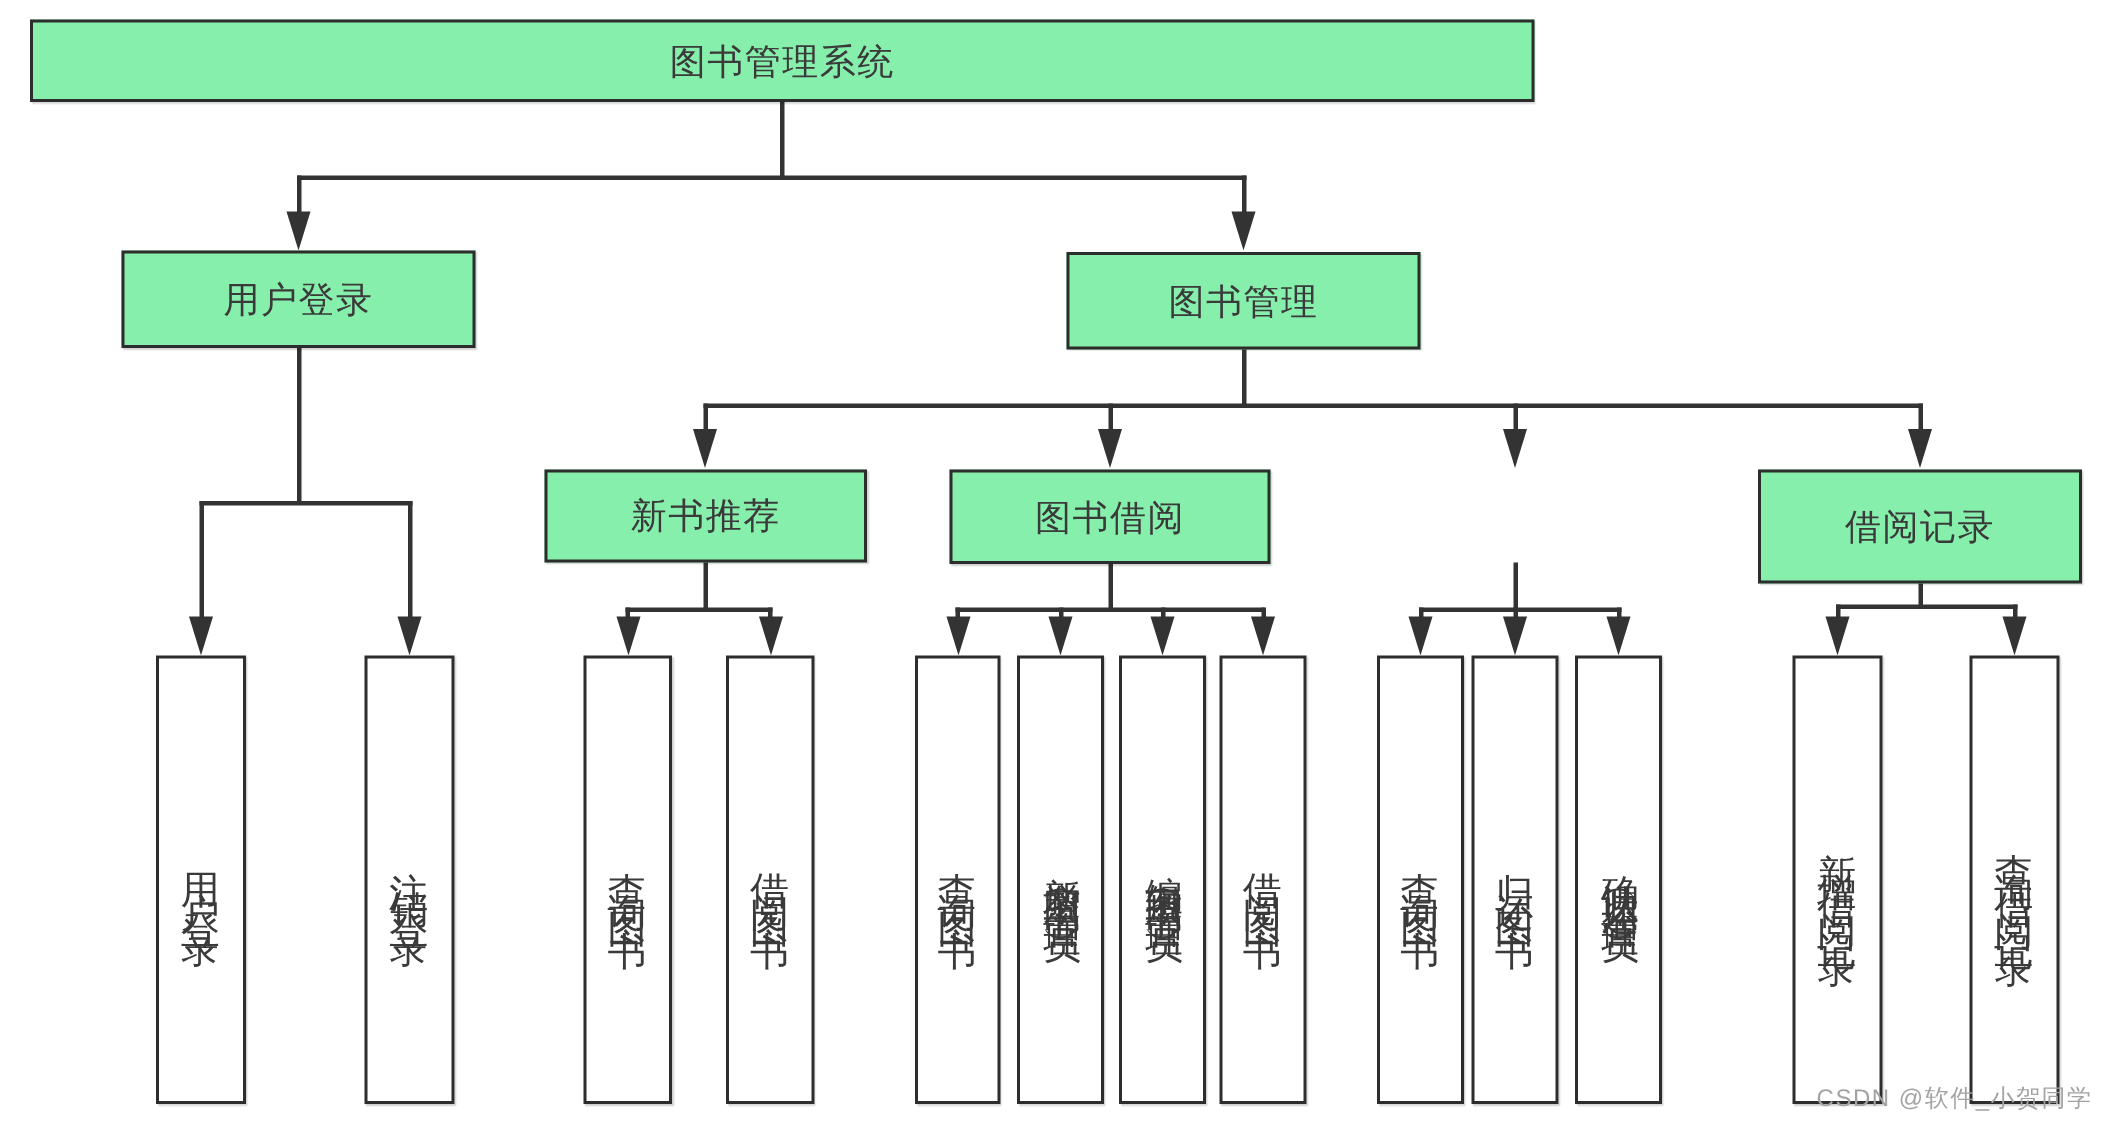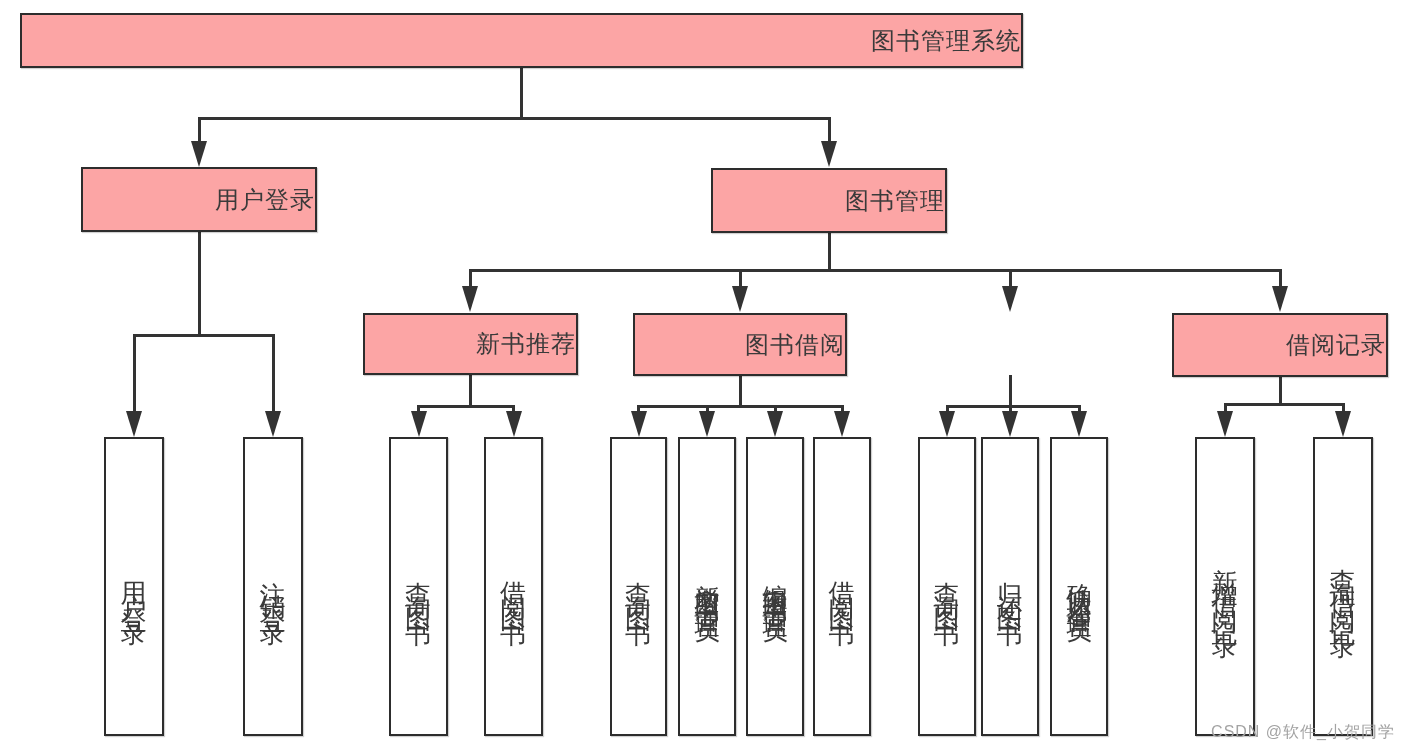"图书管理系统" .hbox { background: #fca5a5 -> #86efac; justify-content: flex-end -> center }
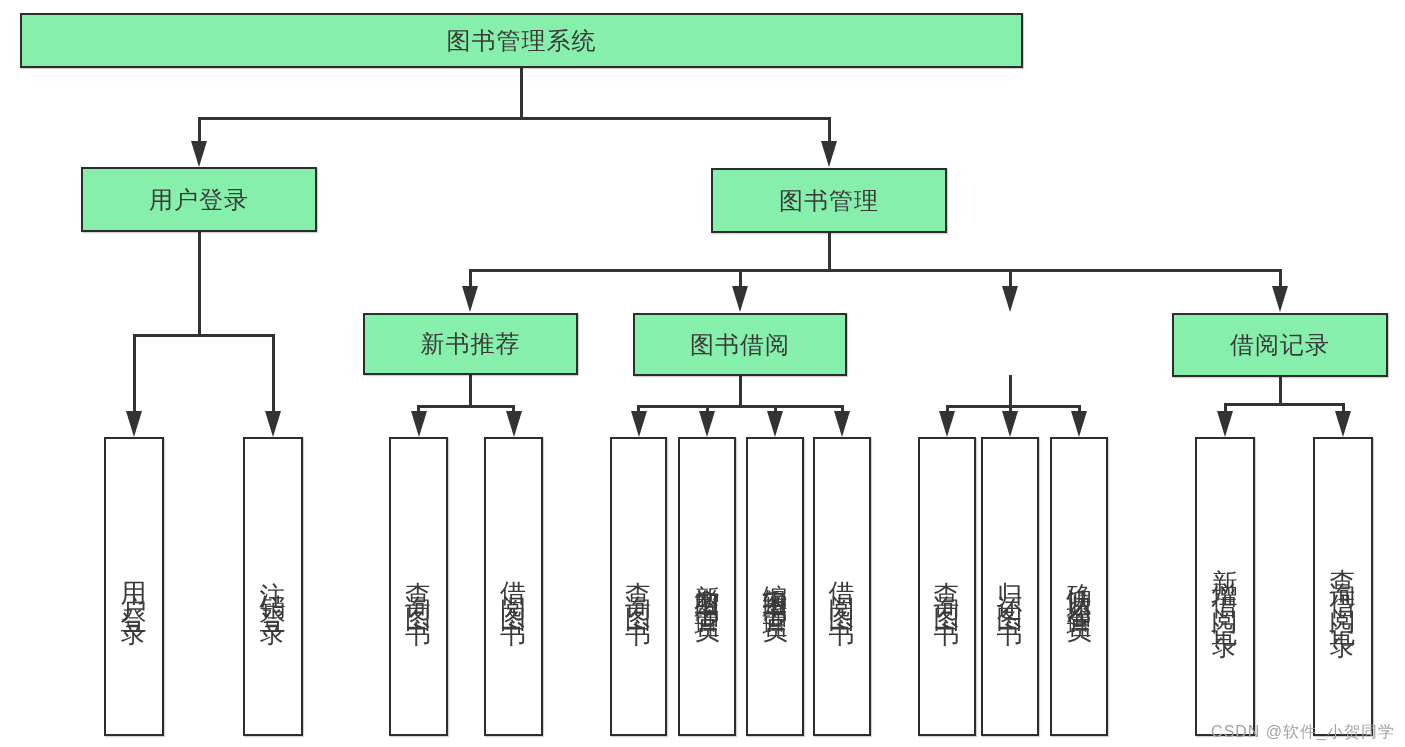"借阅记录" div.hbox { height: 64px -> 76px }
